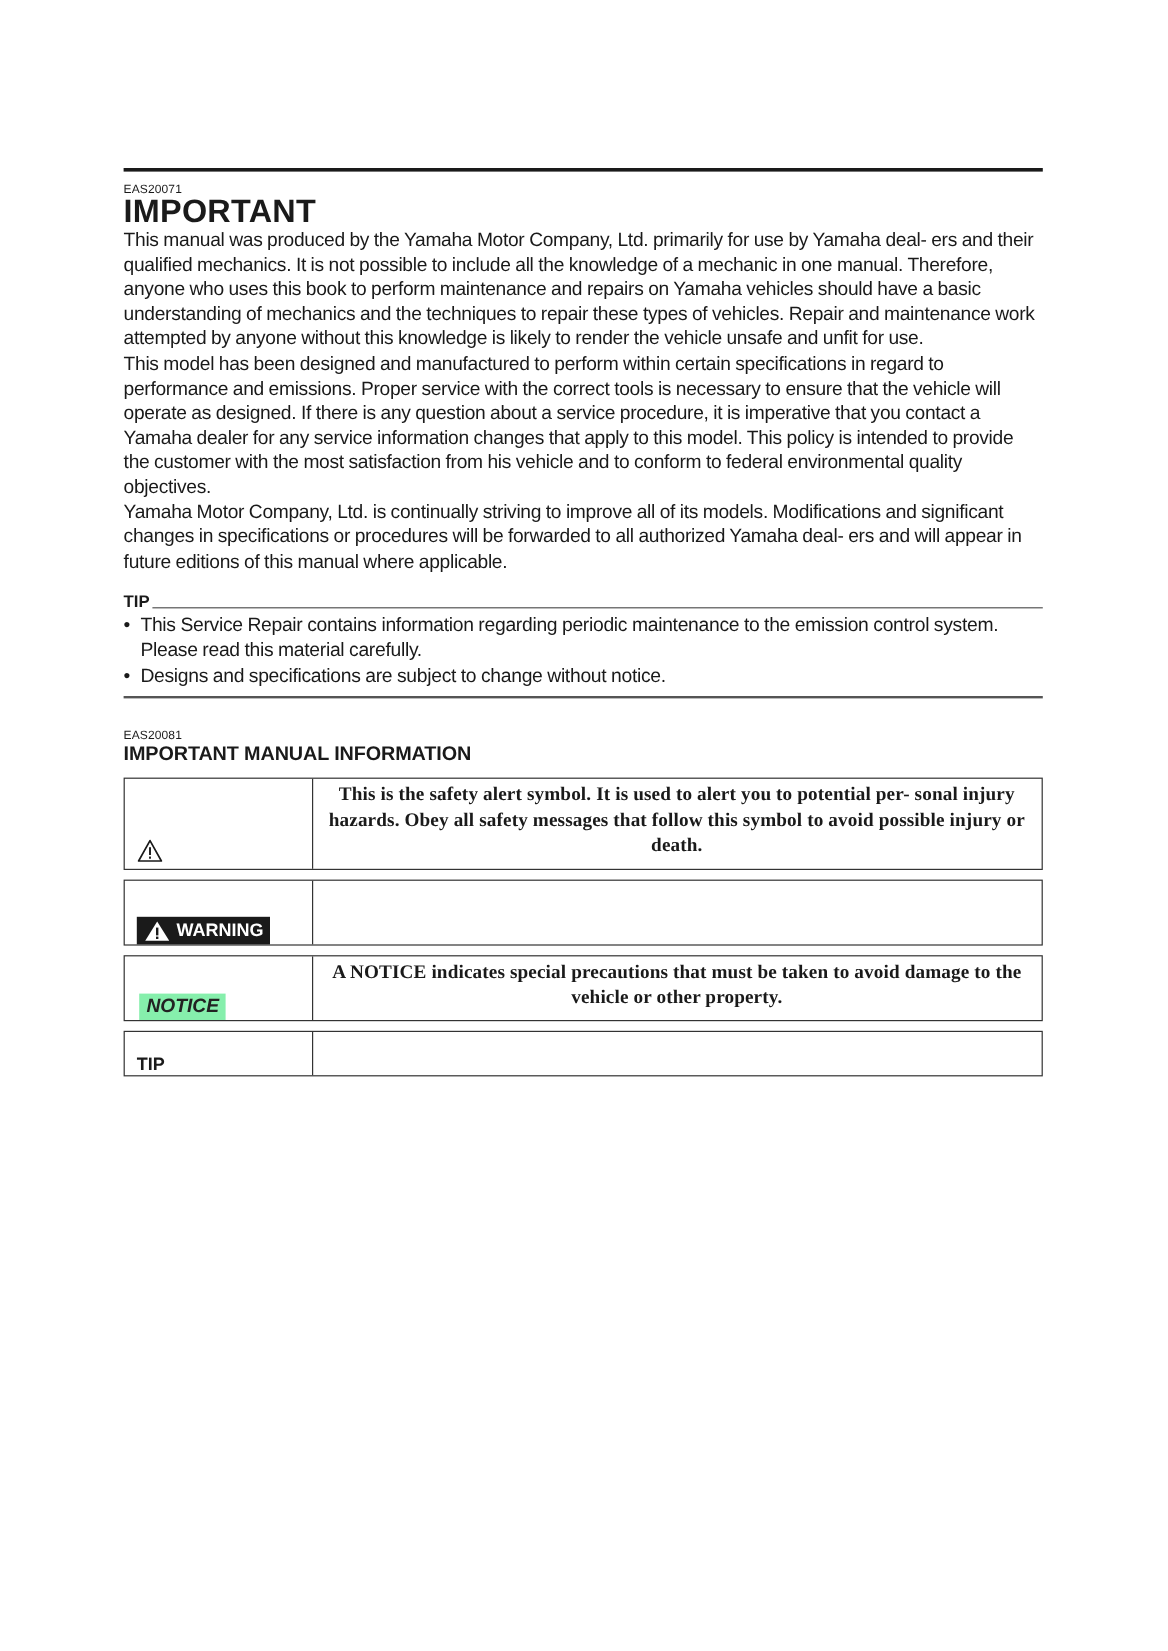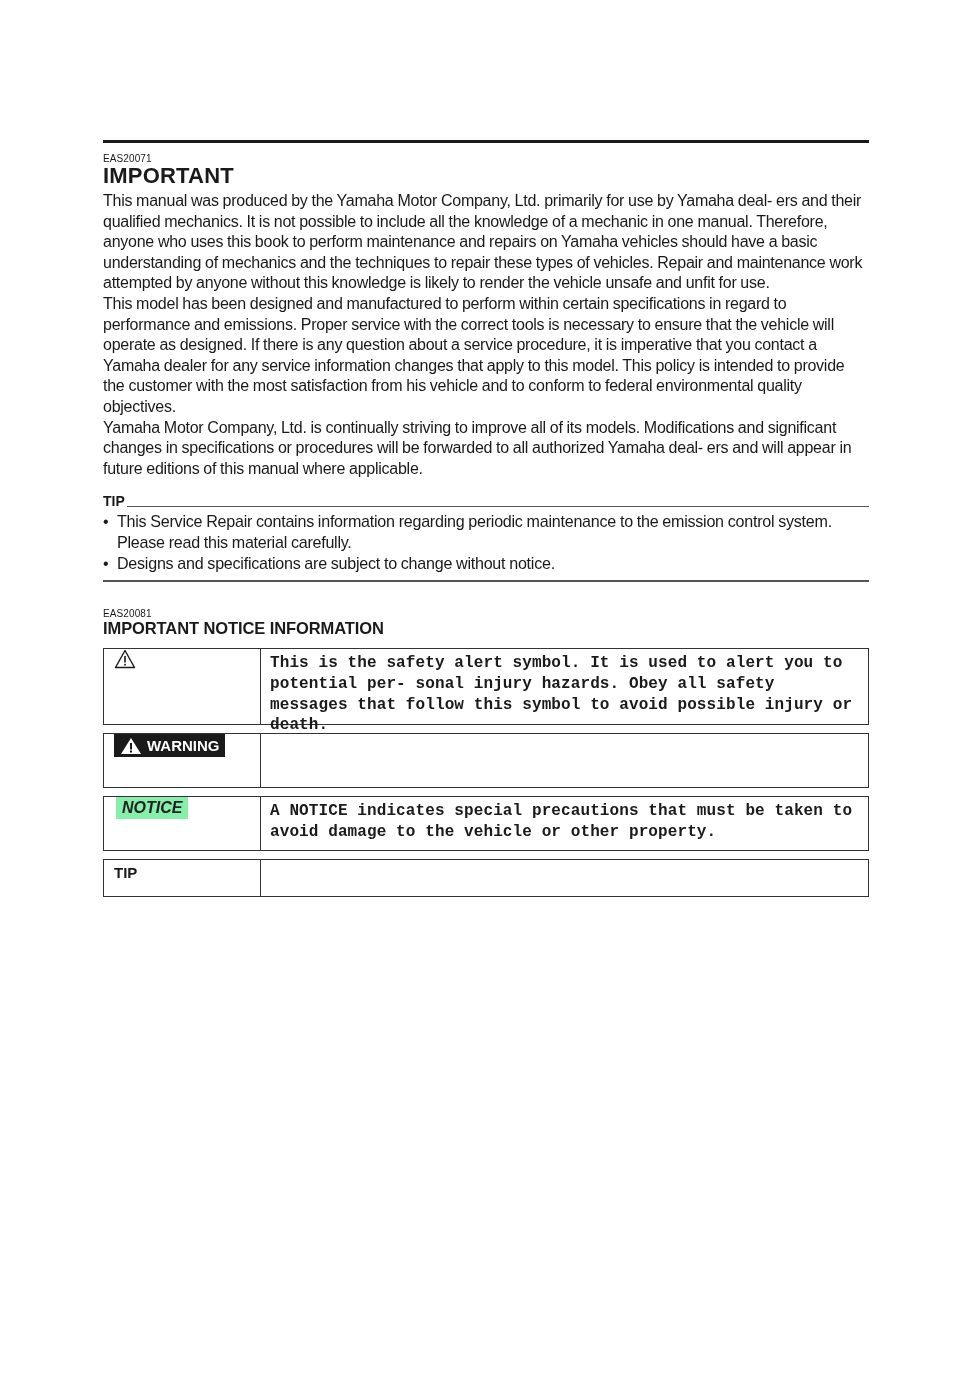"IMPORTANT" .h1 { font-size: 22px -> 27px }
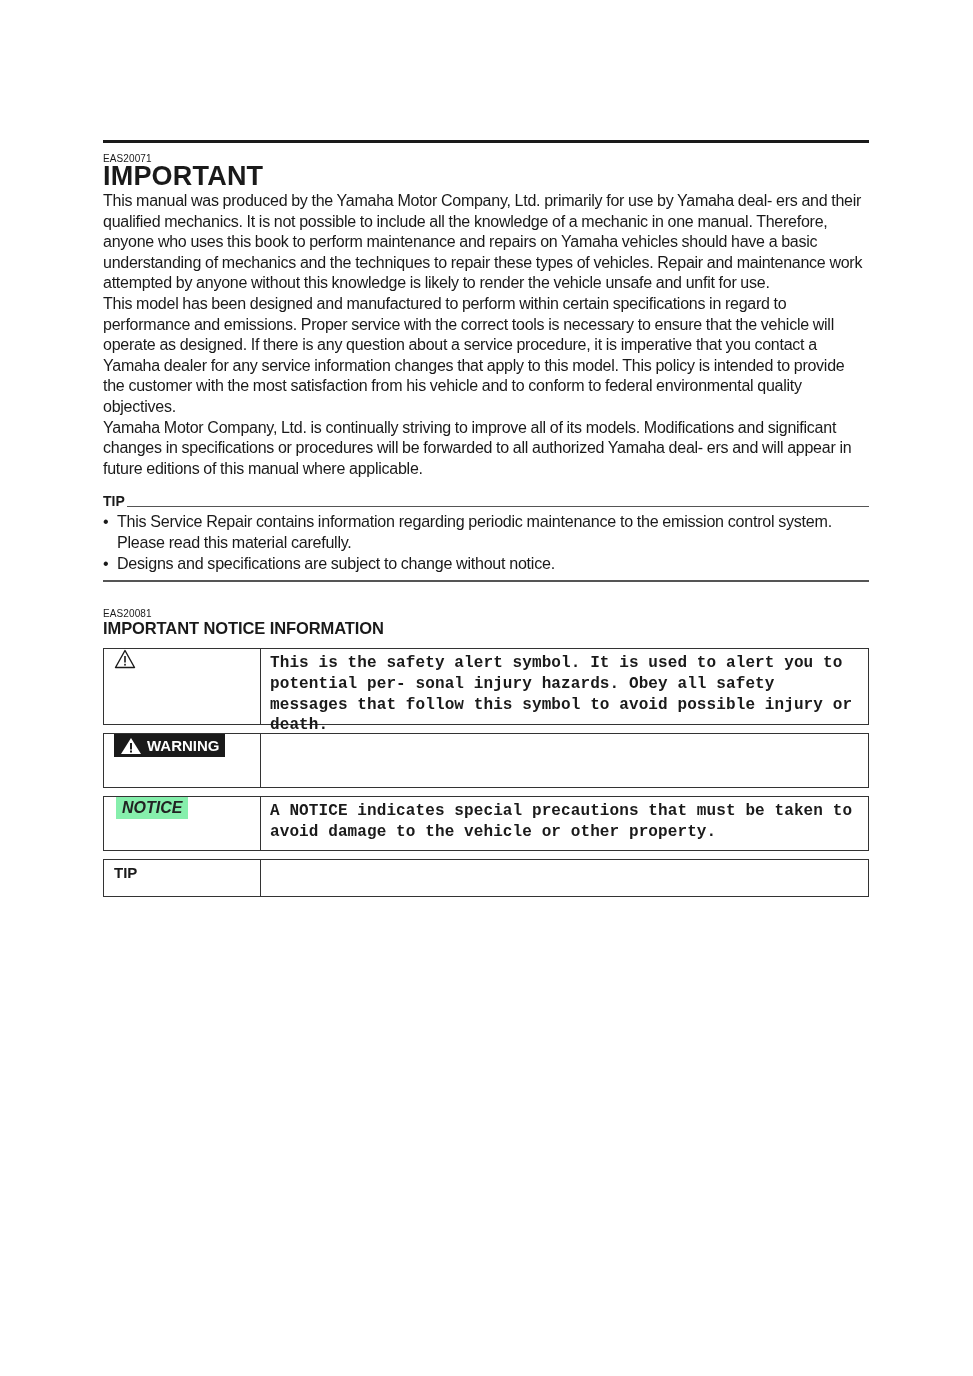"IMPORTANT NOTICE INFORMATION" h2.h2 { text: NOTICE -> MANUAL }
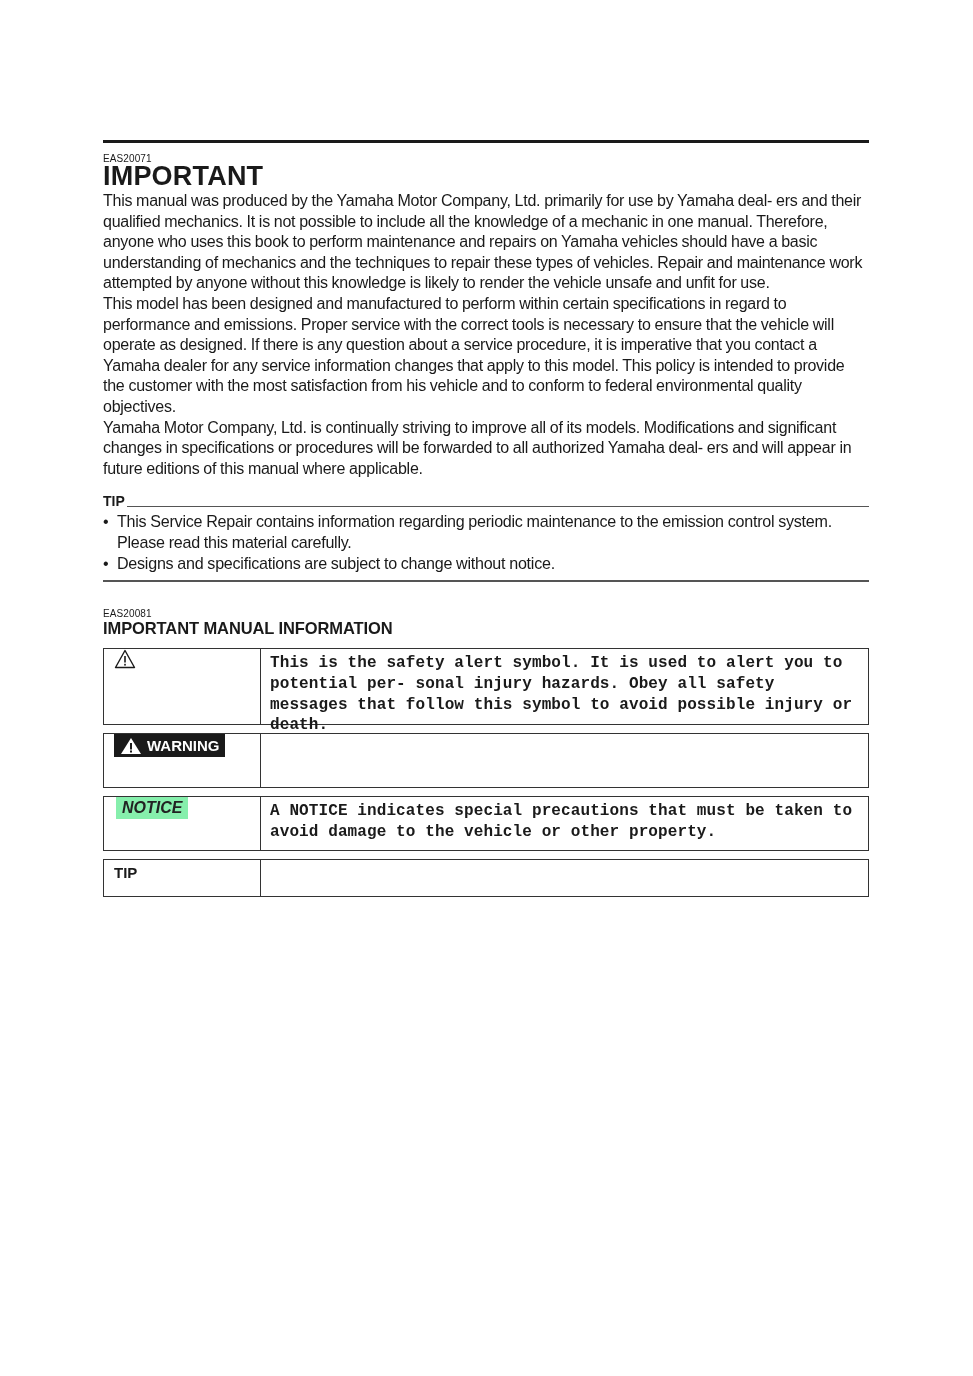"This is the safety alert" .n-text.bold { font-family: Liberation Mono, monospace -> Liberation Serif, serif; text-align: none -> center }
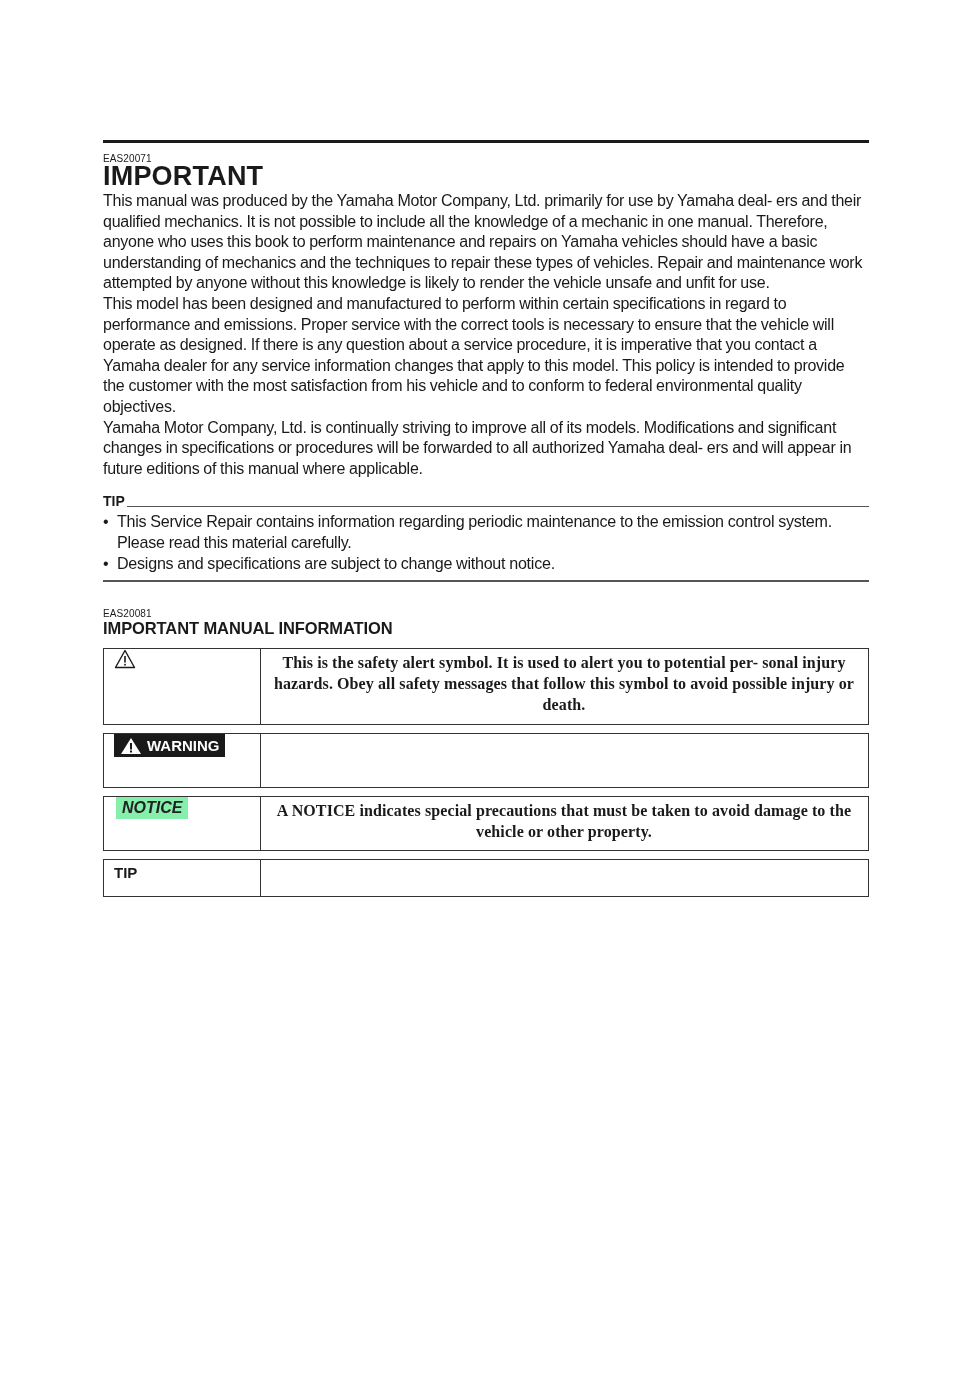"WARNING" .n-sym { align-items: flex-start -> flex-end }
